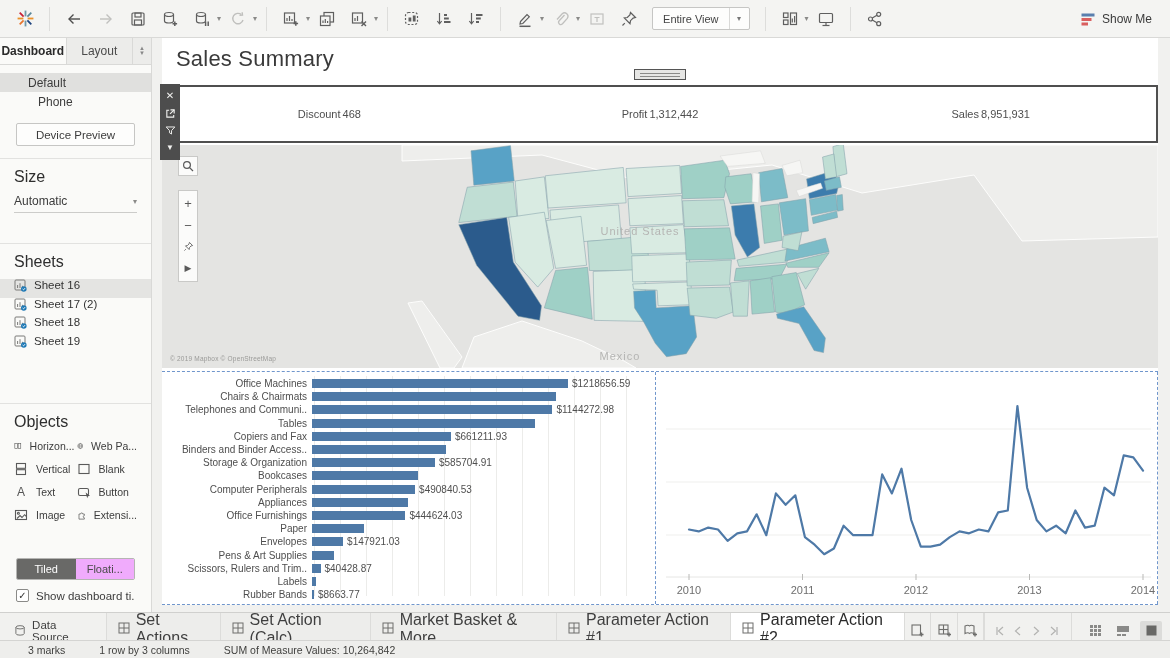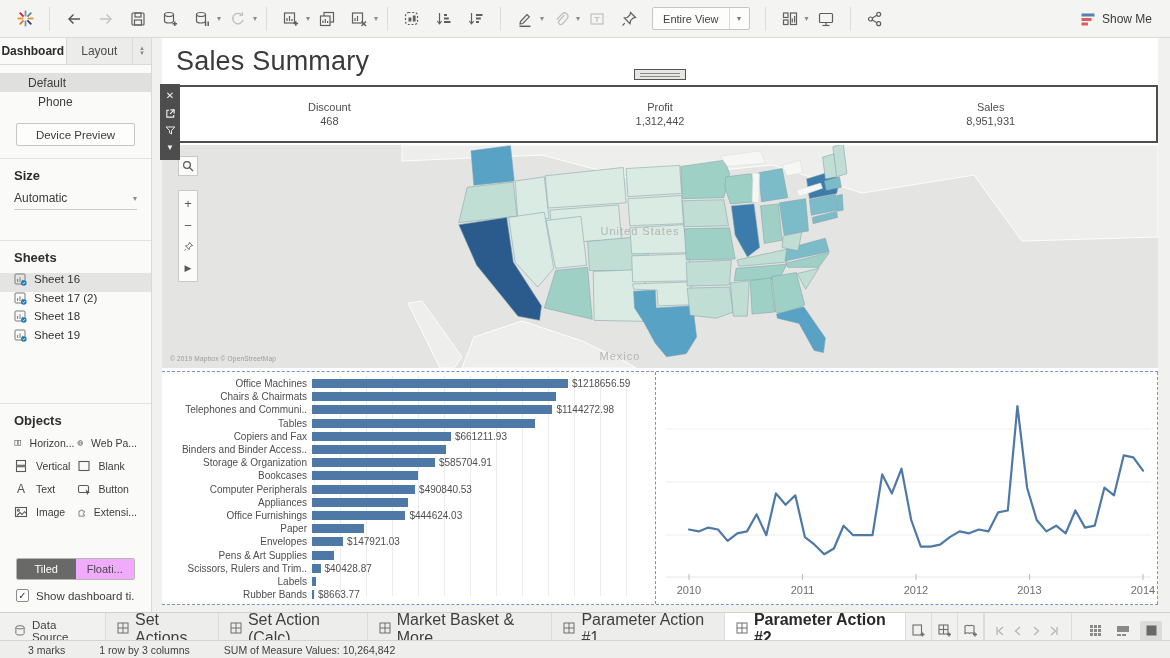"Sales Summary" .dash-title { font-size: 27px -> 22px }
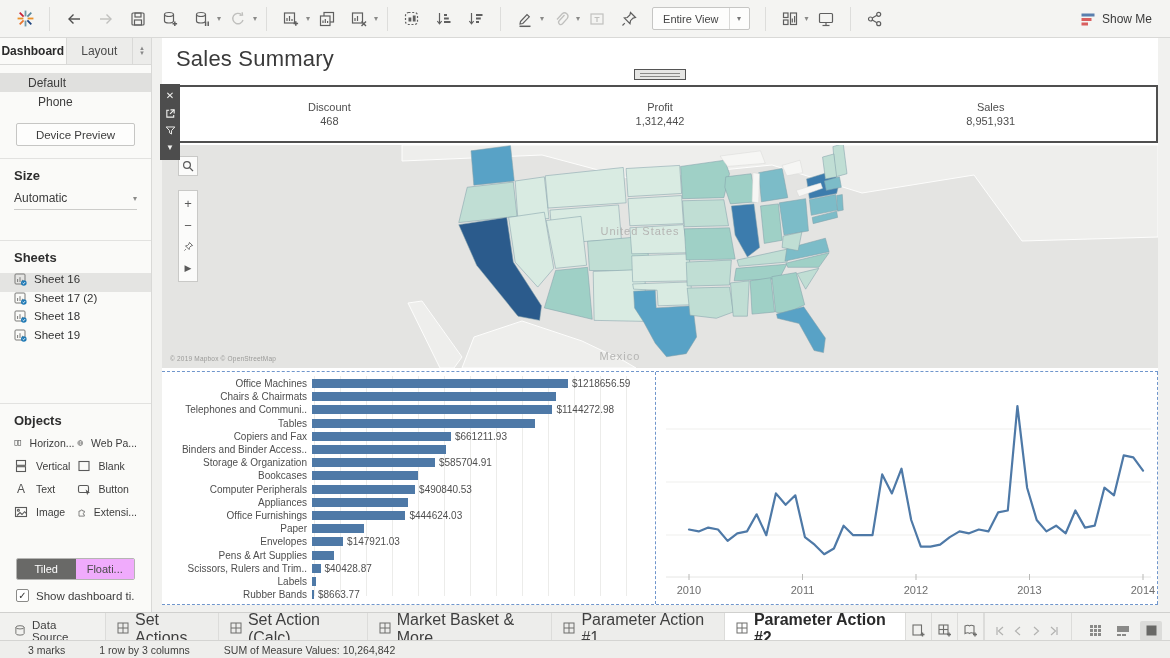"Discount" .metric { flex-direction: column -> row }
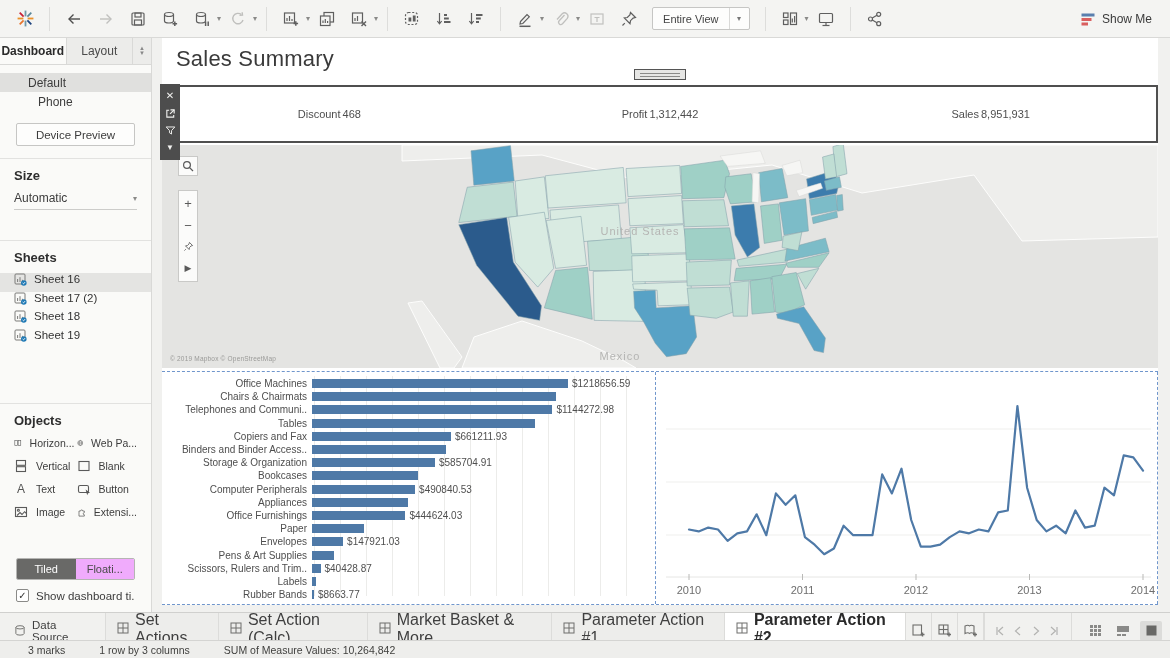"Size" .sec-label { font-size: 13px -> 16px; font-weight: bold -> normal }
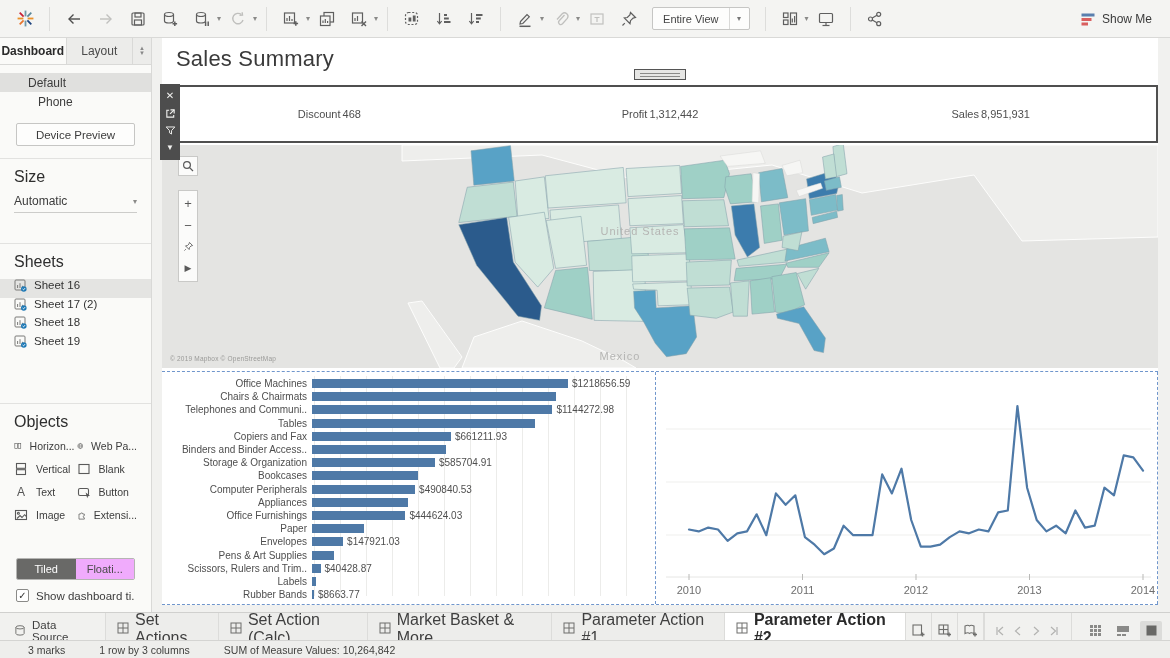"Parameter Action #2" .sheet-tab.active { font-weight: bold -> normal }
